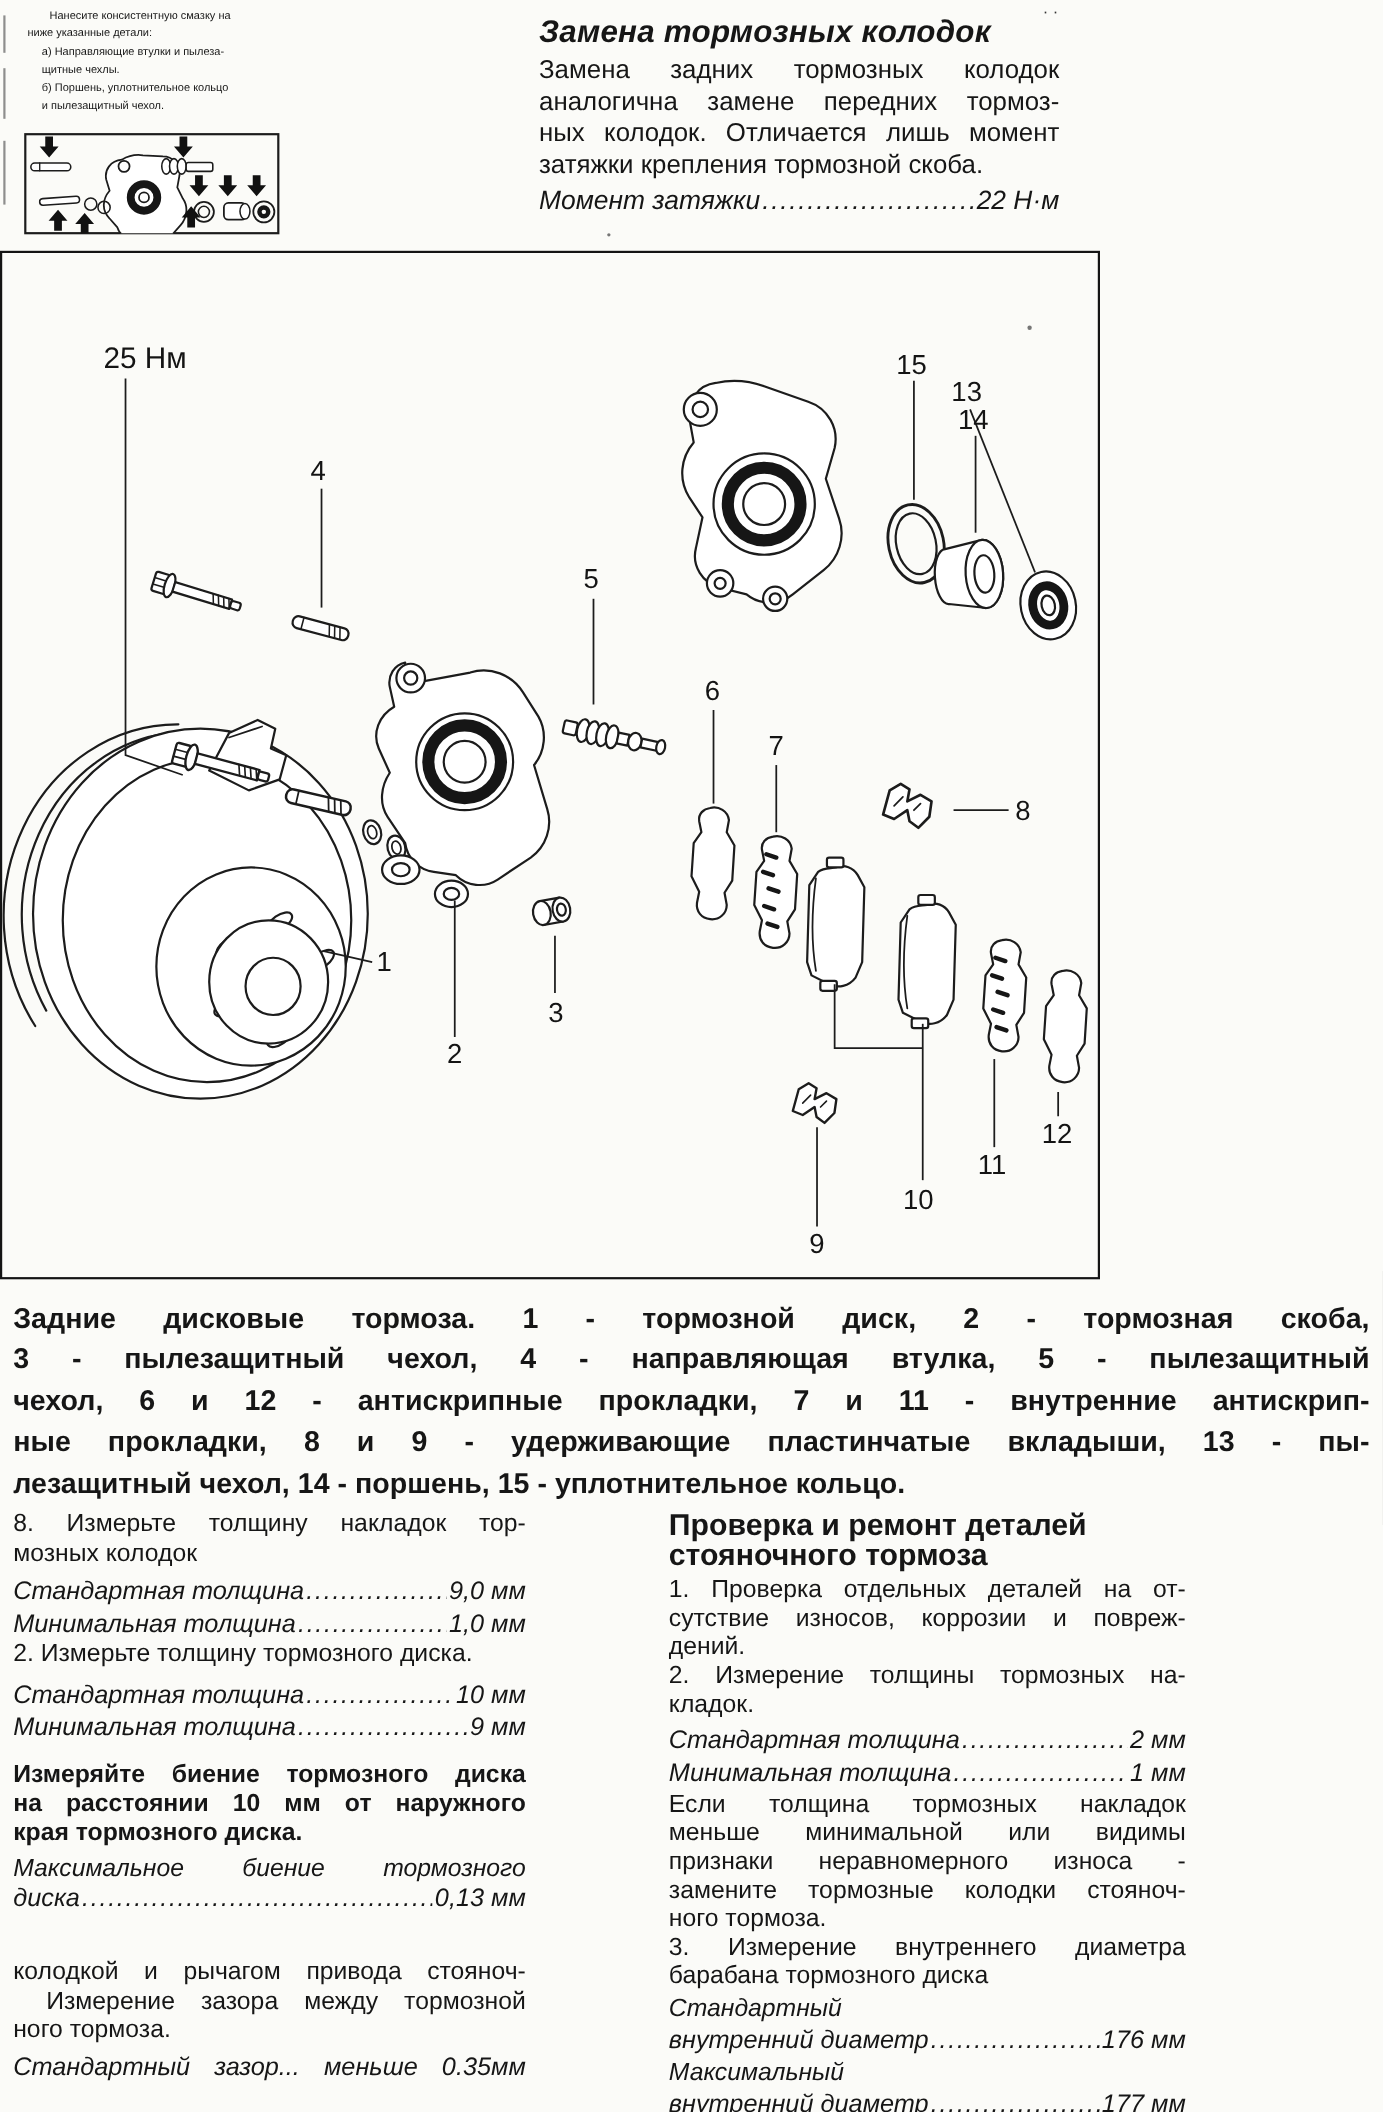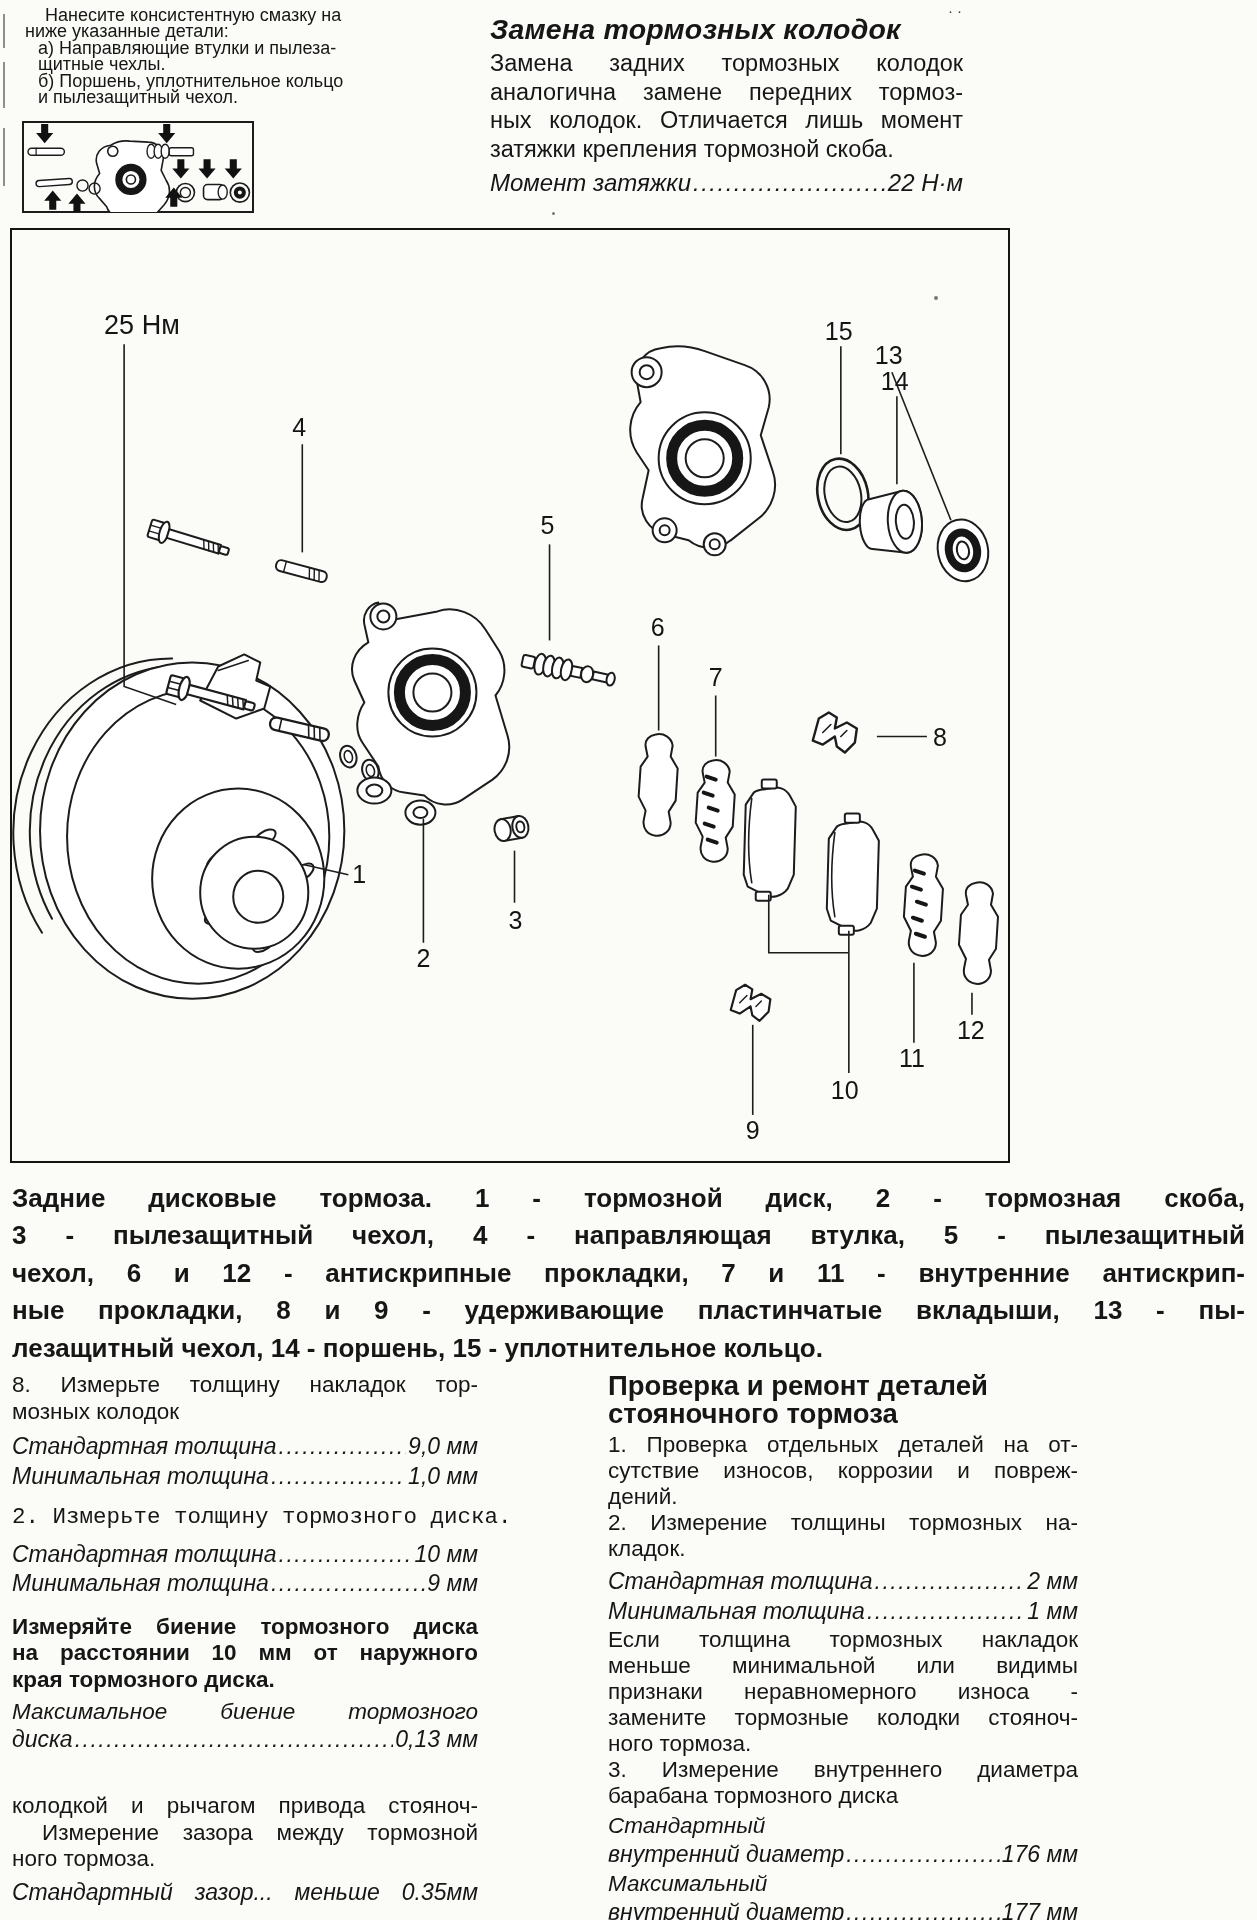"Нанесите консистентную смазку на" .note-text { font-size: 18px -> 10px }
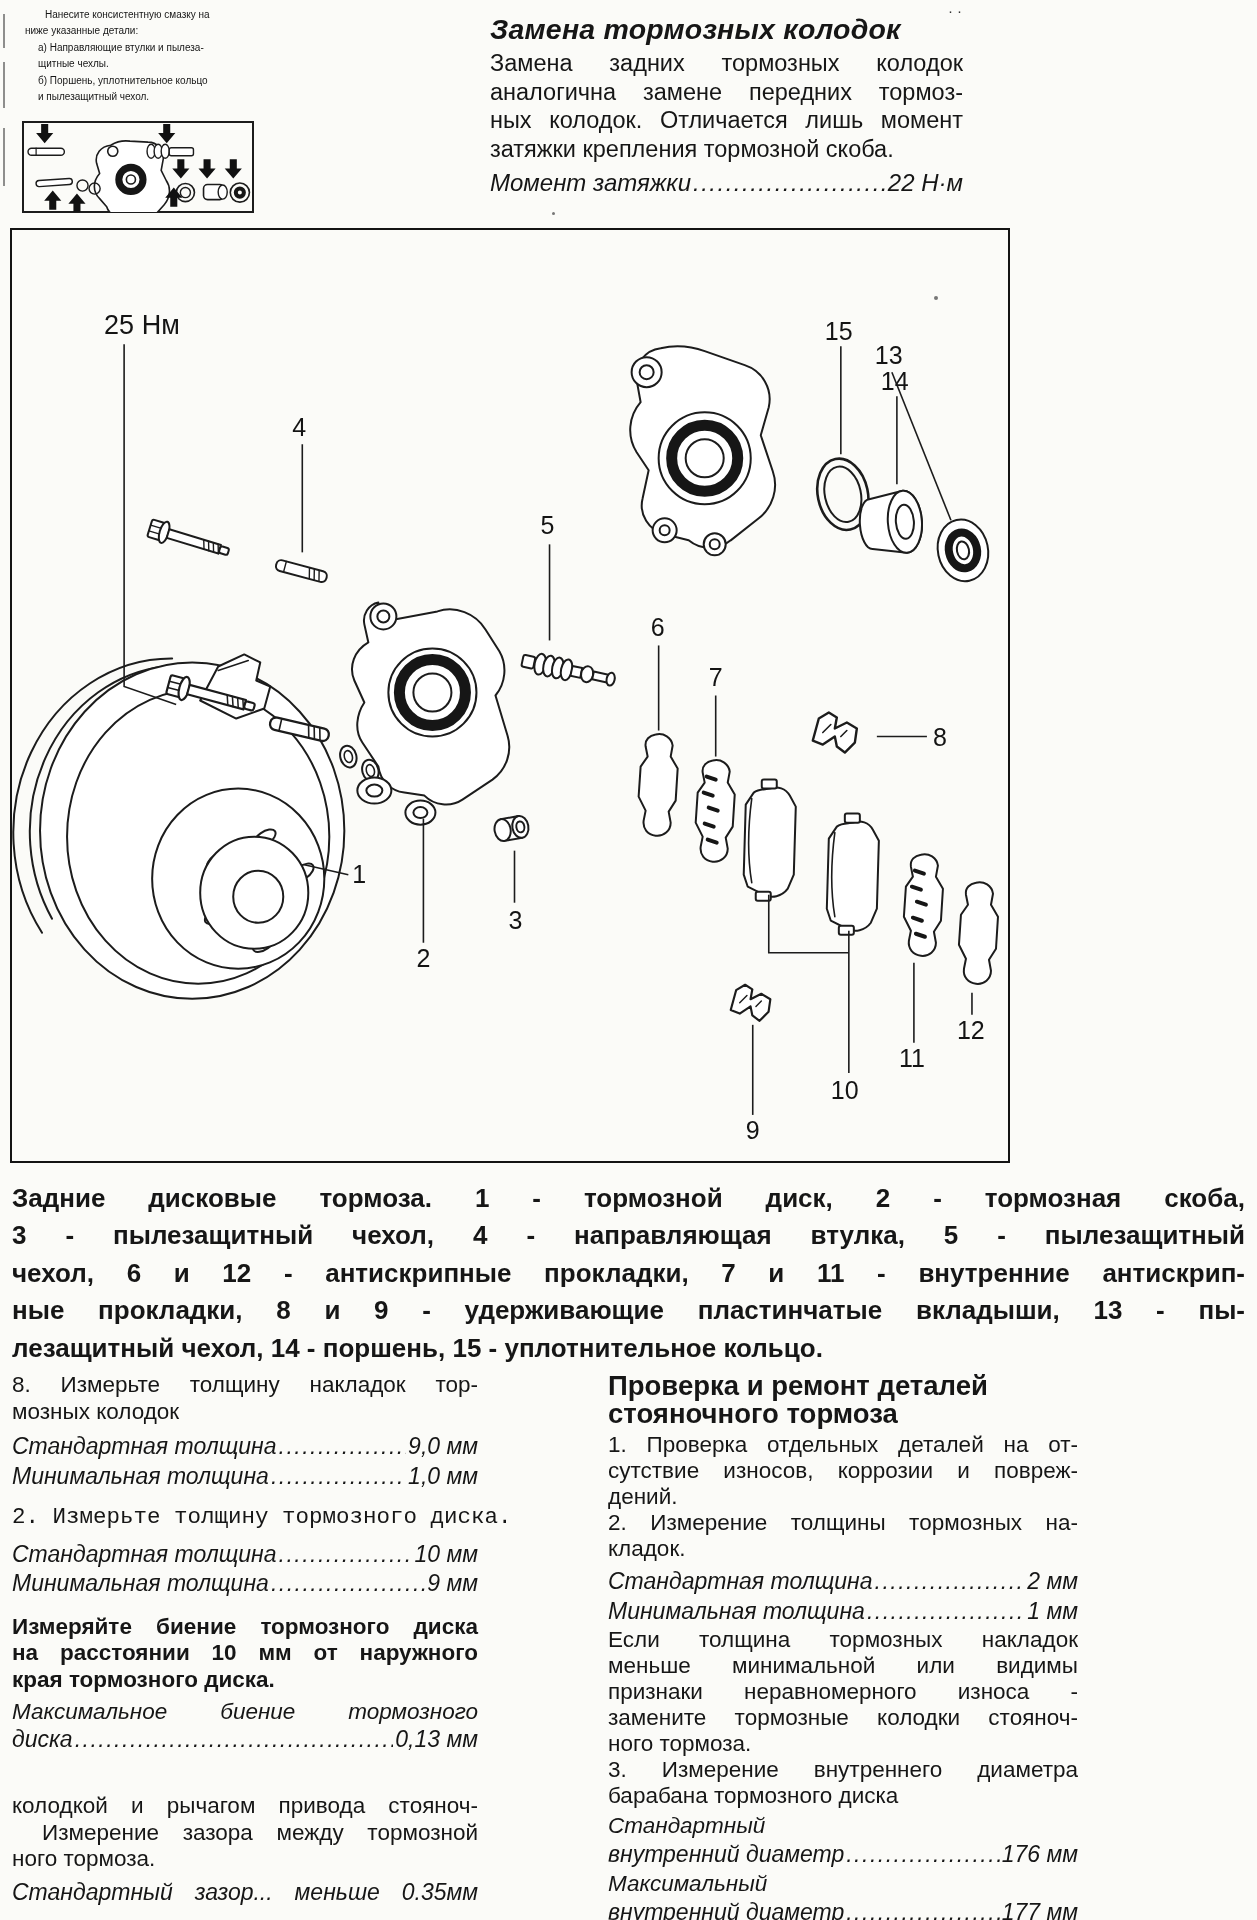"25 Нм" .diagram-frame { left: 10px -> 0 }
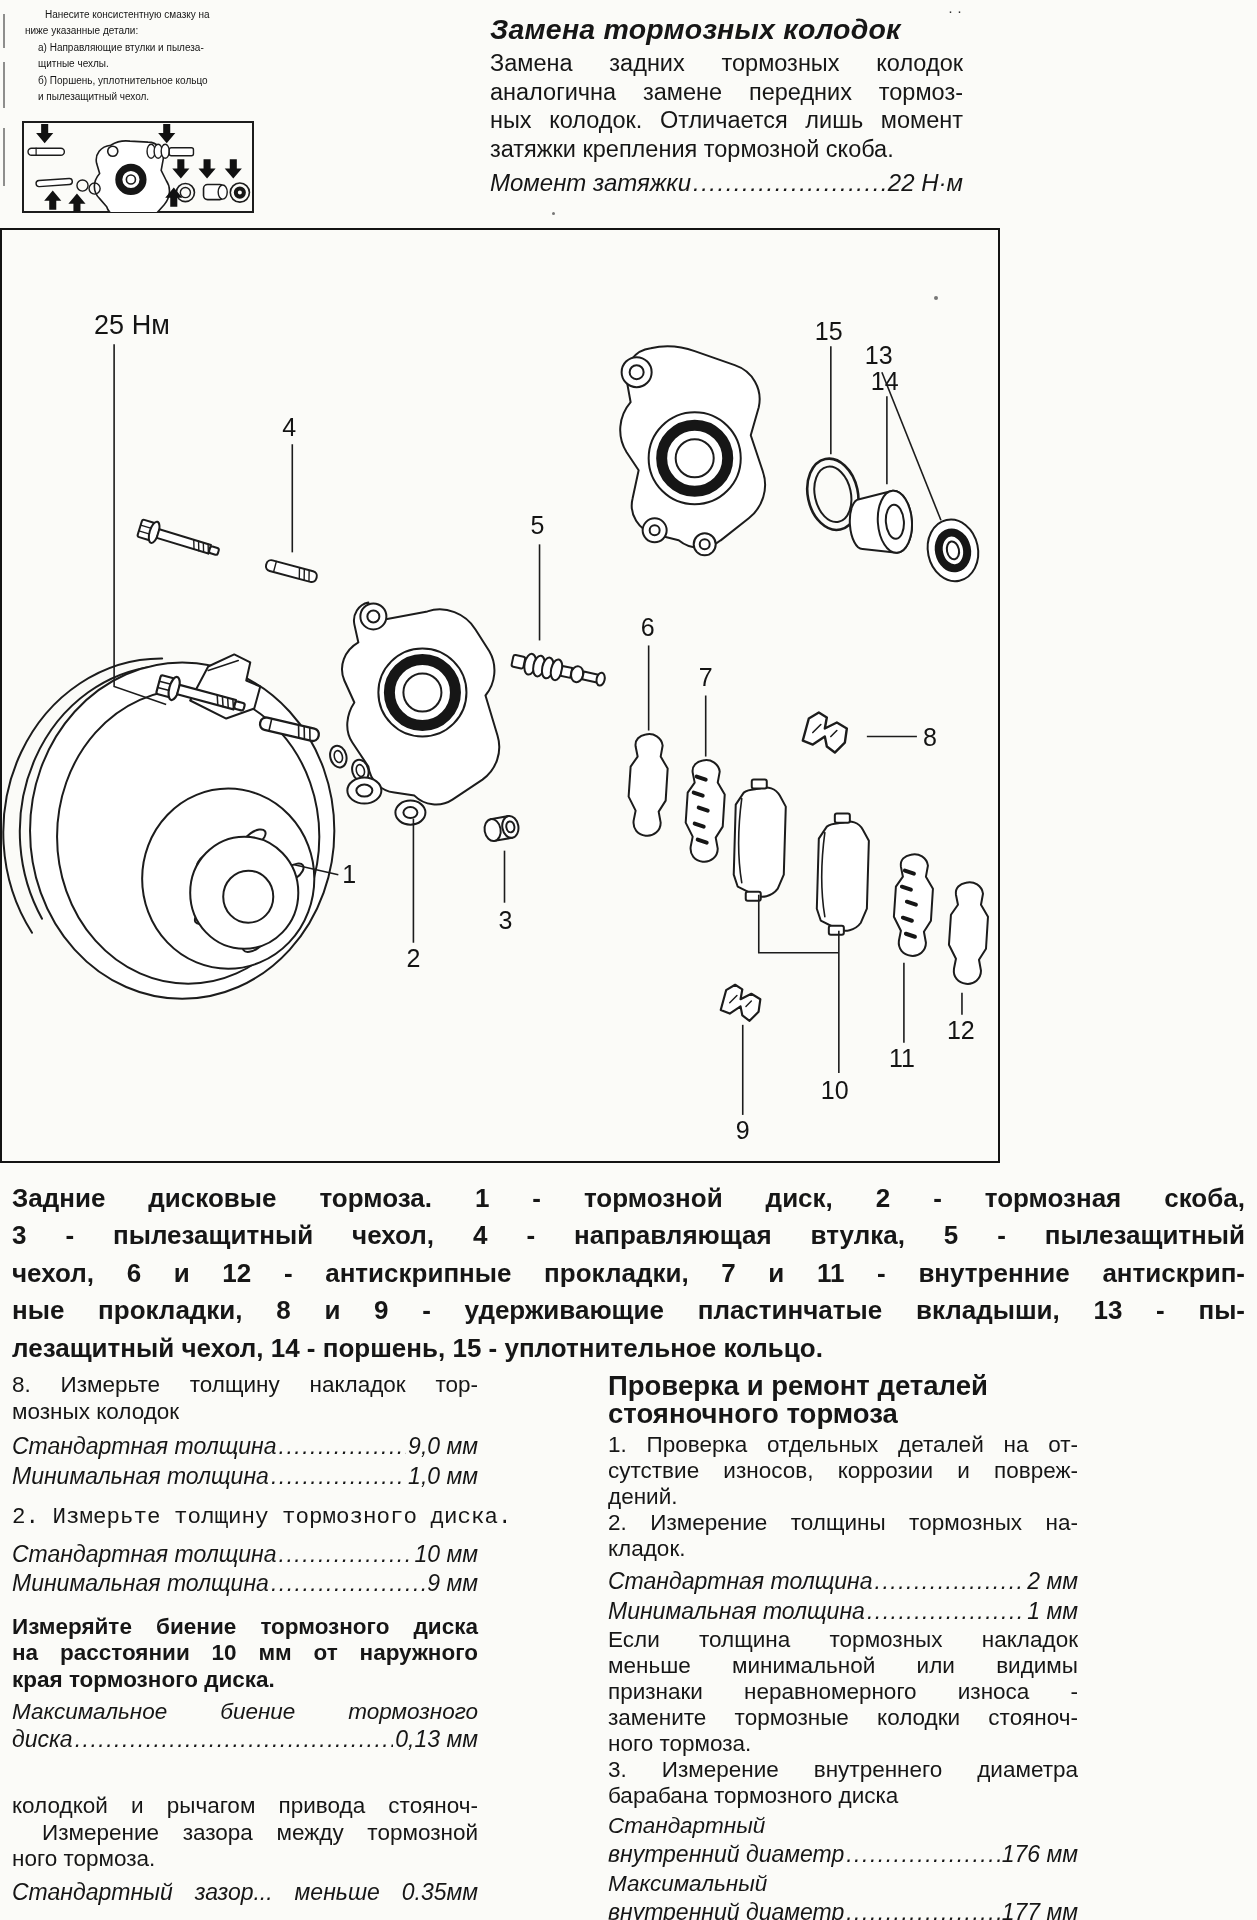"2. Измерьте толщину тормозного диска." .mt14 { font-family: Liberation Mono, monospace -> none; margin-top: 14px -> none }
